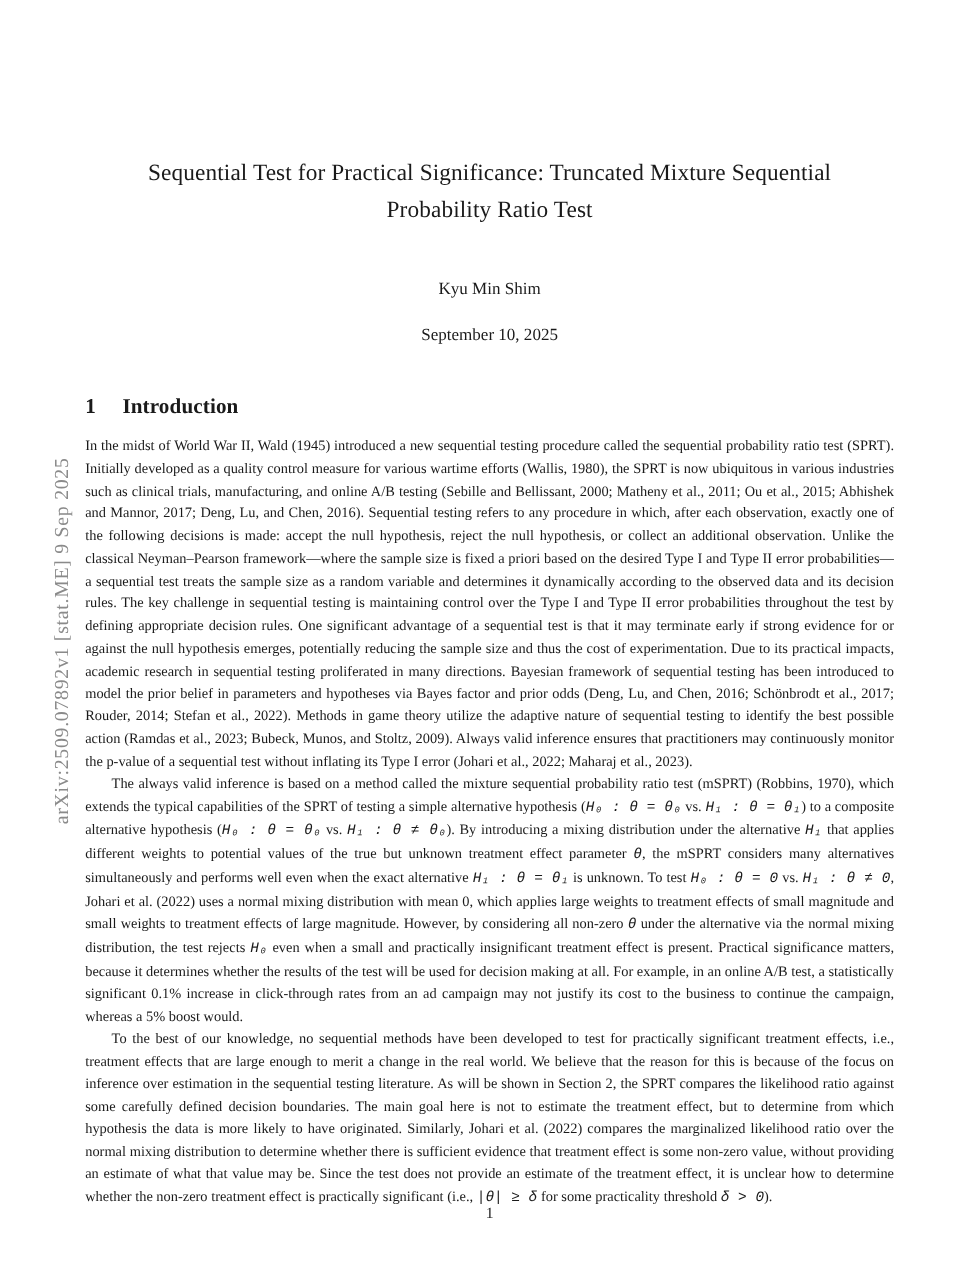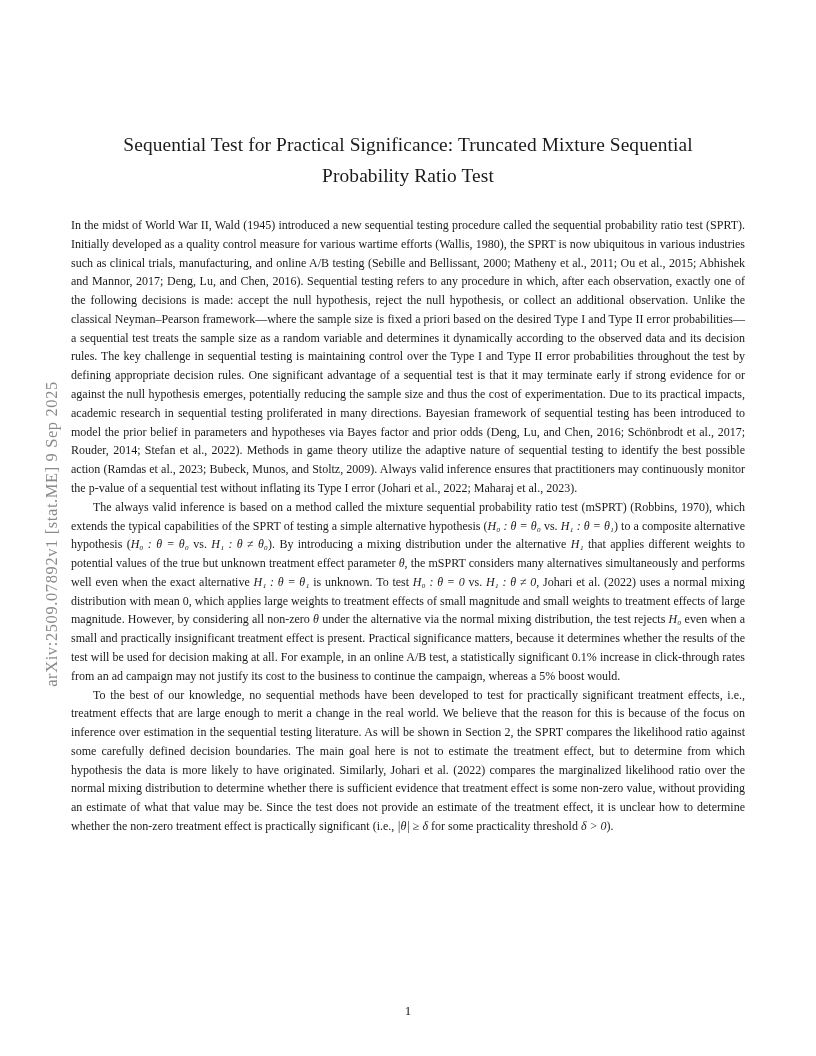"Kyu Min Shim" div.author { html: none -> <div>Kyu Min Shim</div> }
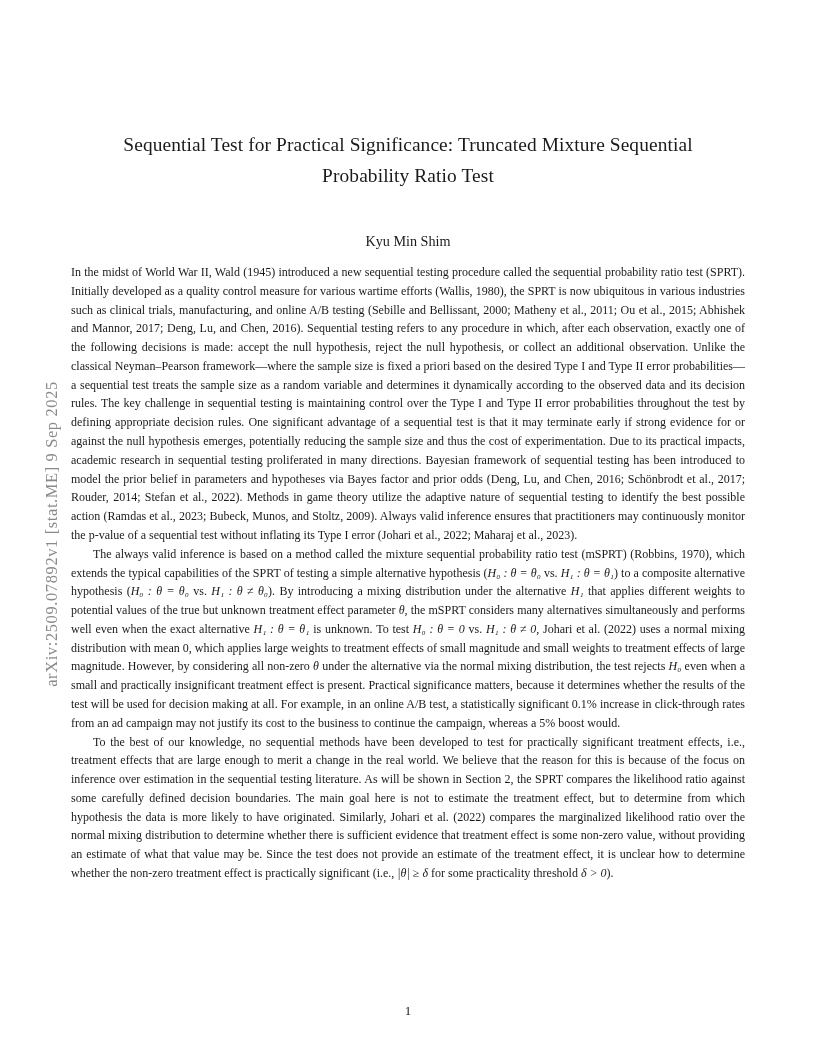"September 10, 2025" div.date { html: none -> <div>September 10, 2025</div> }
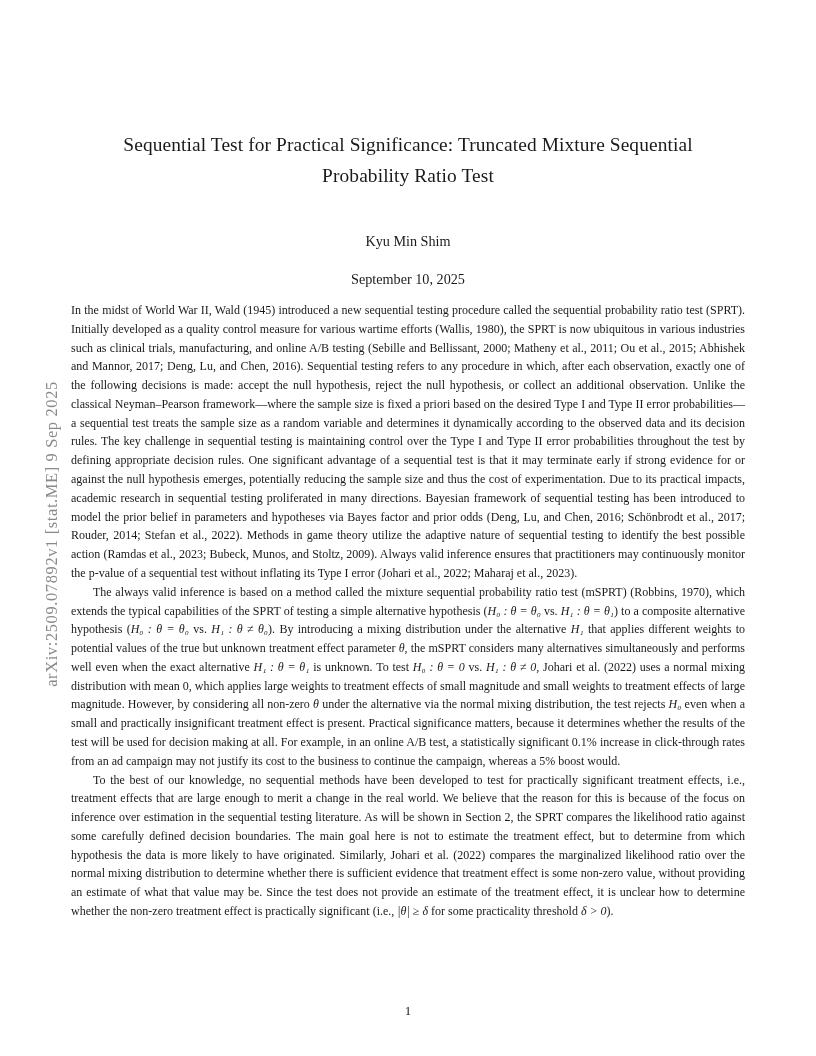"1 Introduction" h2.section-head { html: none -> <h2> <span>1</span><span>Introduction</span> </h2> }
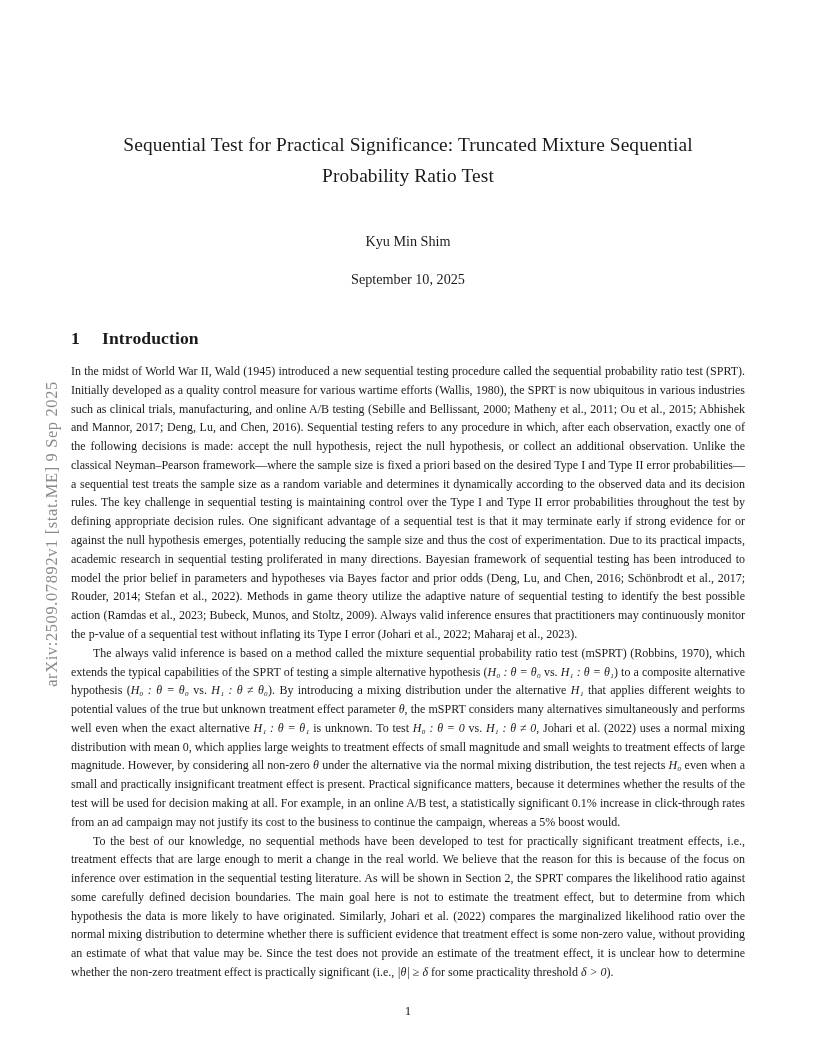"H₀ : θ = θ₀" .mi { font-family: Liberation Serif, serif -> Liberation Mono, monospace }
